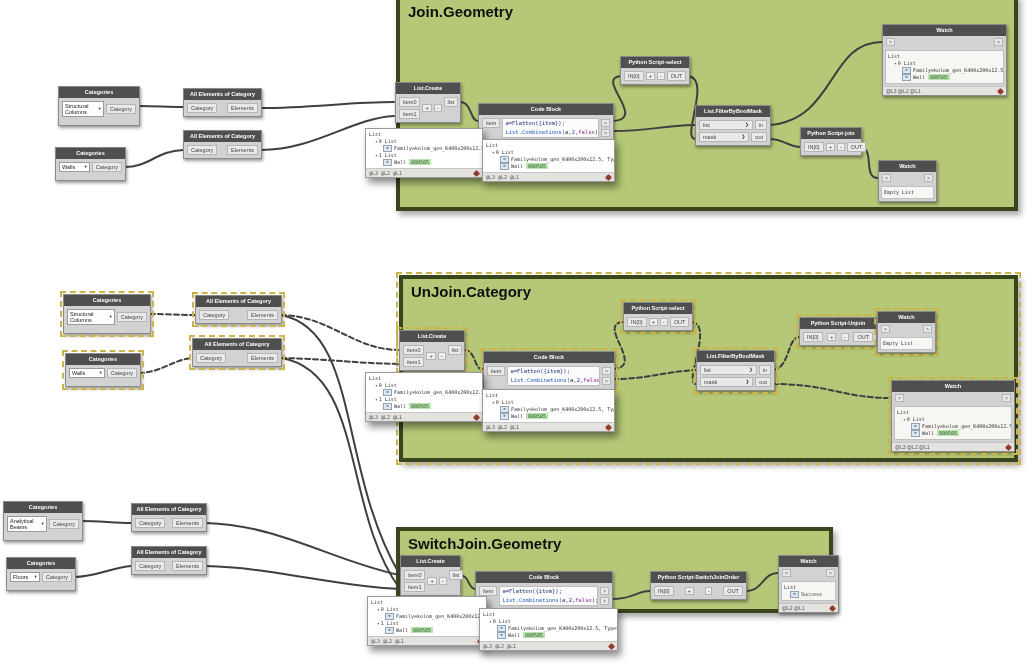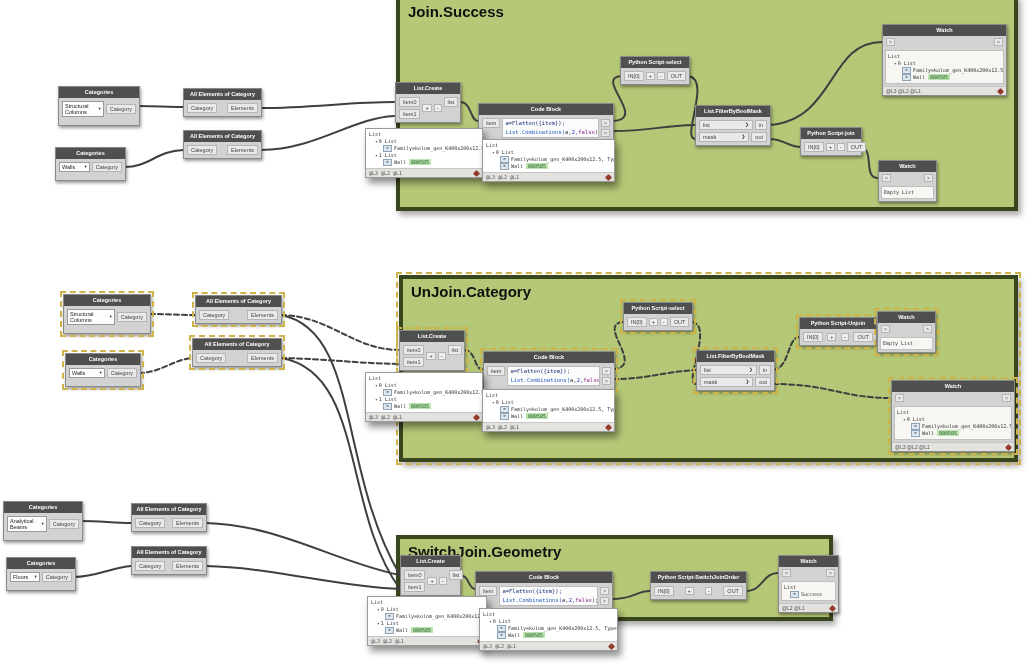"Join.Success" div.gtitle { text: Join.Success -> Join.Geometry }
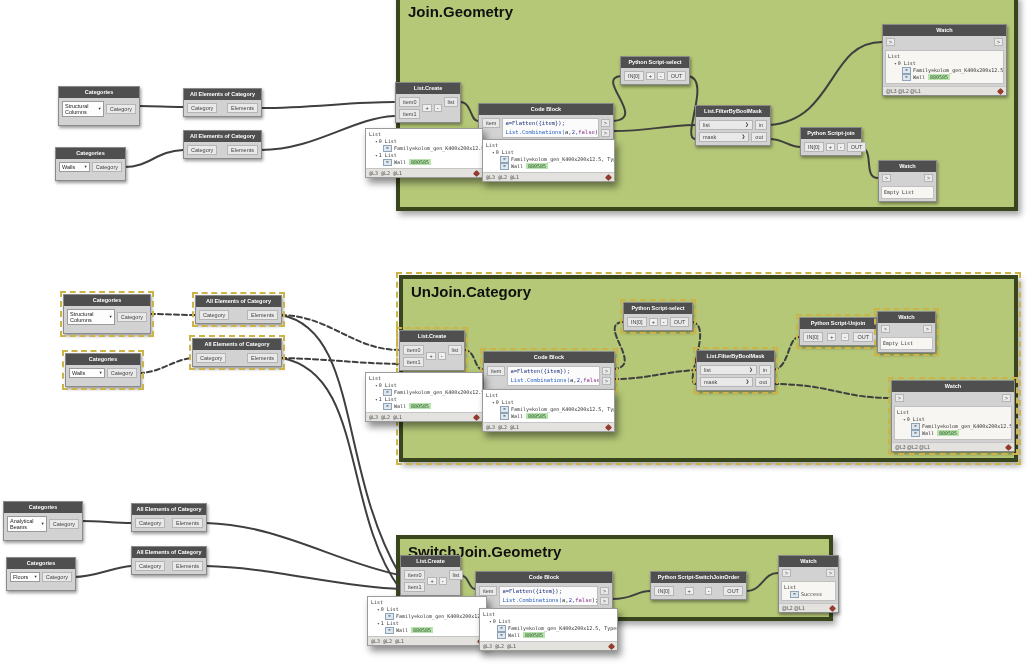"SwitchJoin.Geometry" div.group { margin-top: 8px -> none }
